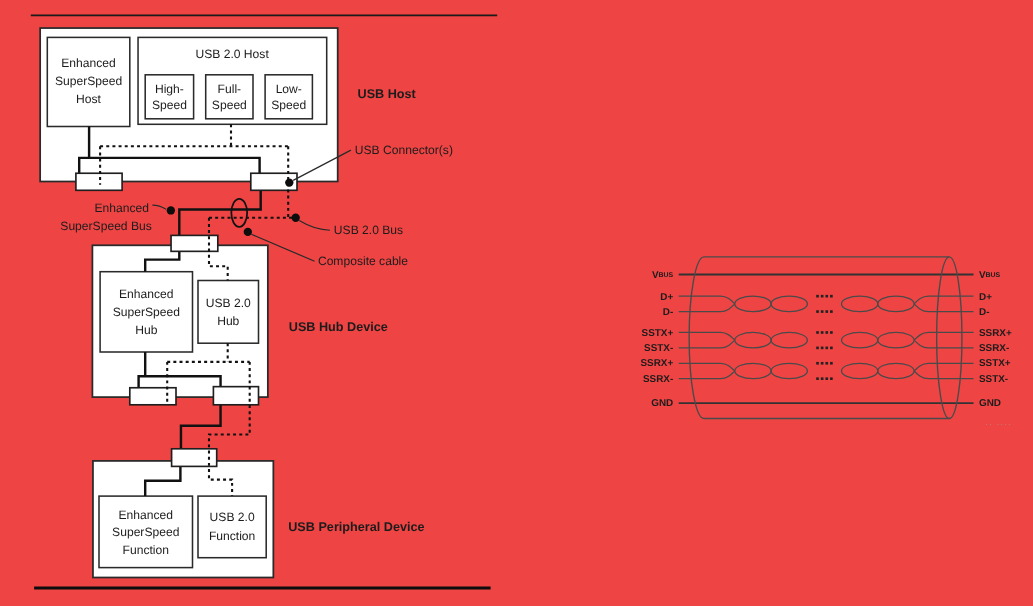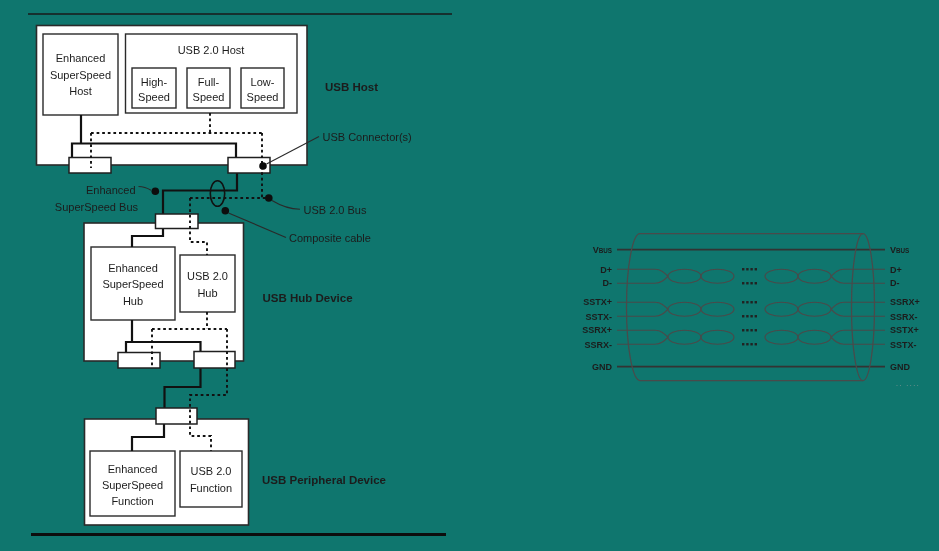"Enhanced" .stage { background: #0f766e -> #ef4444 }
